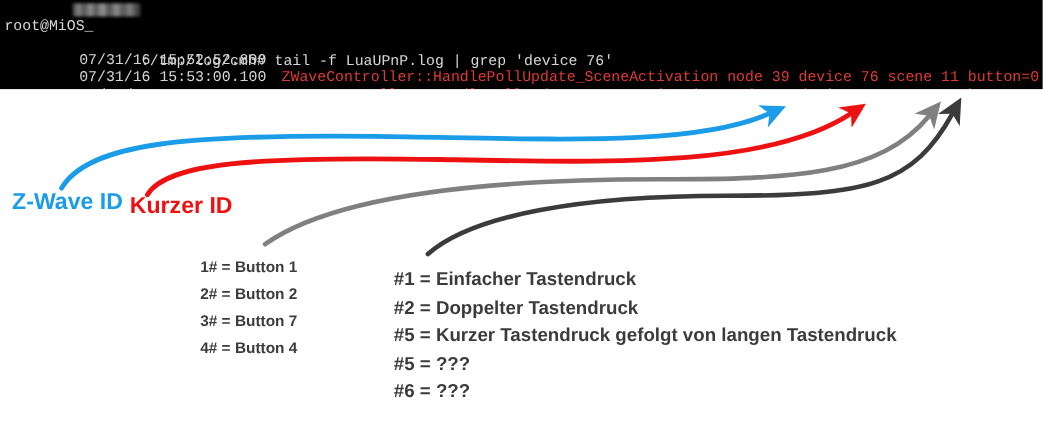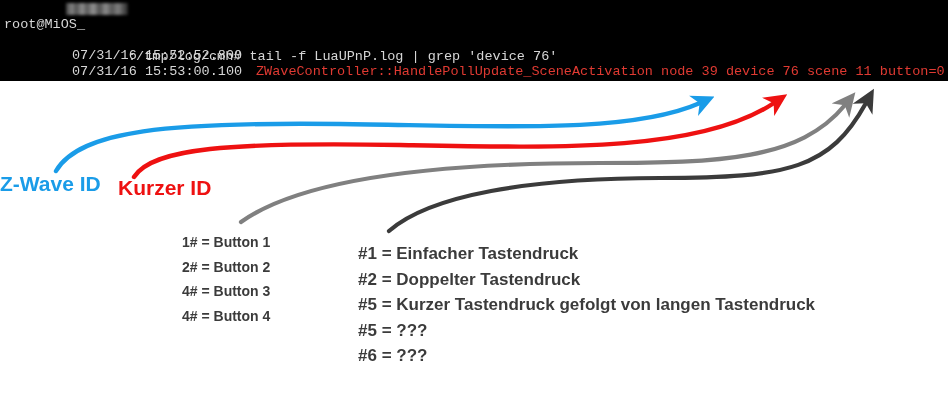"Z-Wave ID" #label-zwave { left: 0 -> 11px }
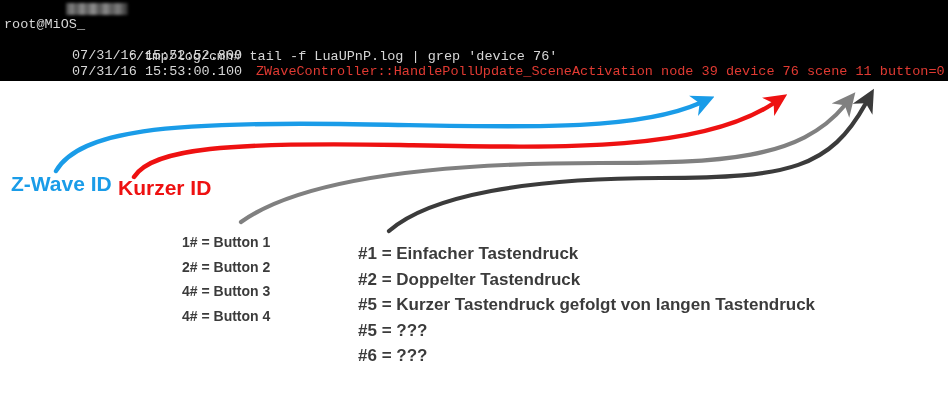"4# = Button 3" span.legend-row { text: 4# = Button 3 -> 3# = Button 7 }
